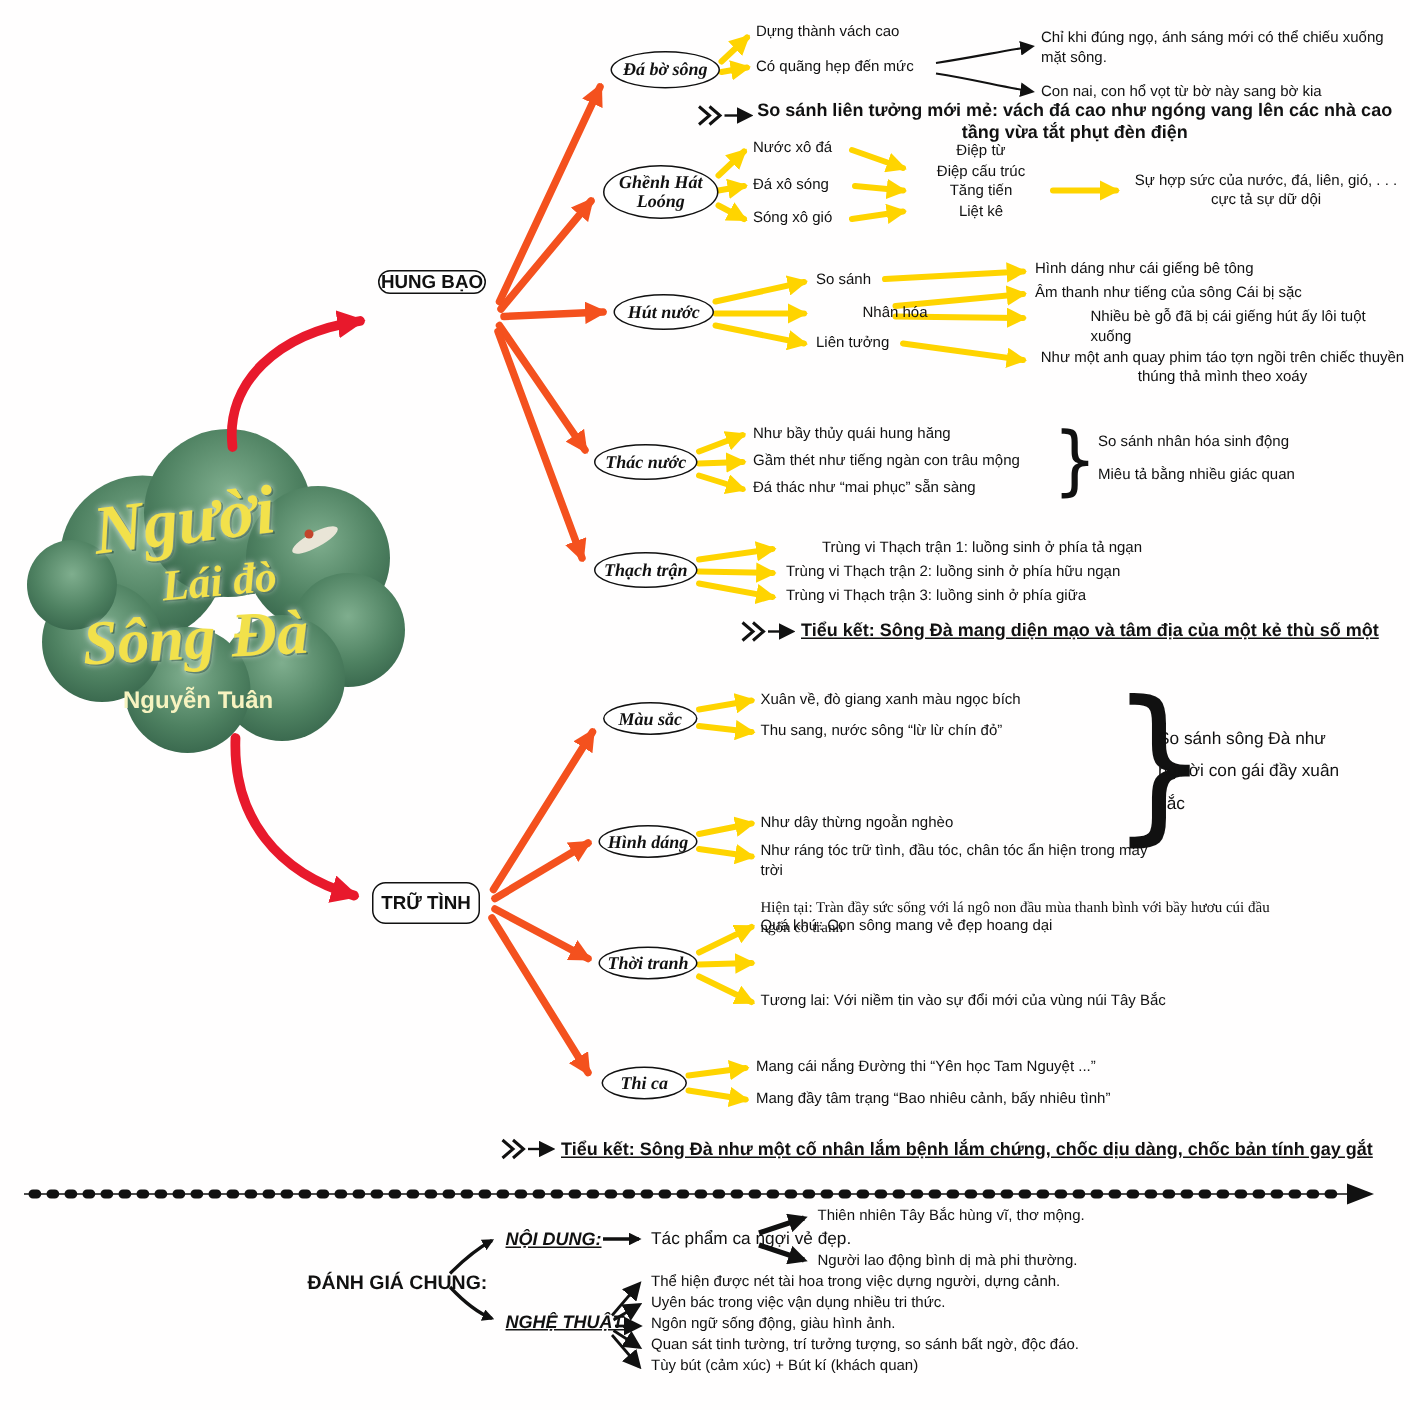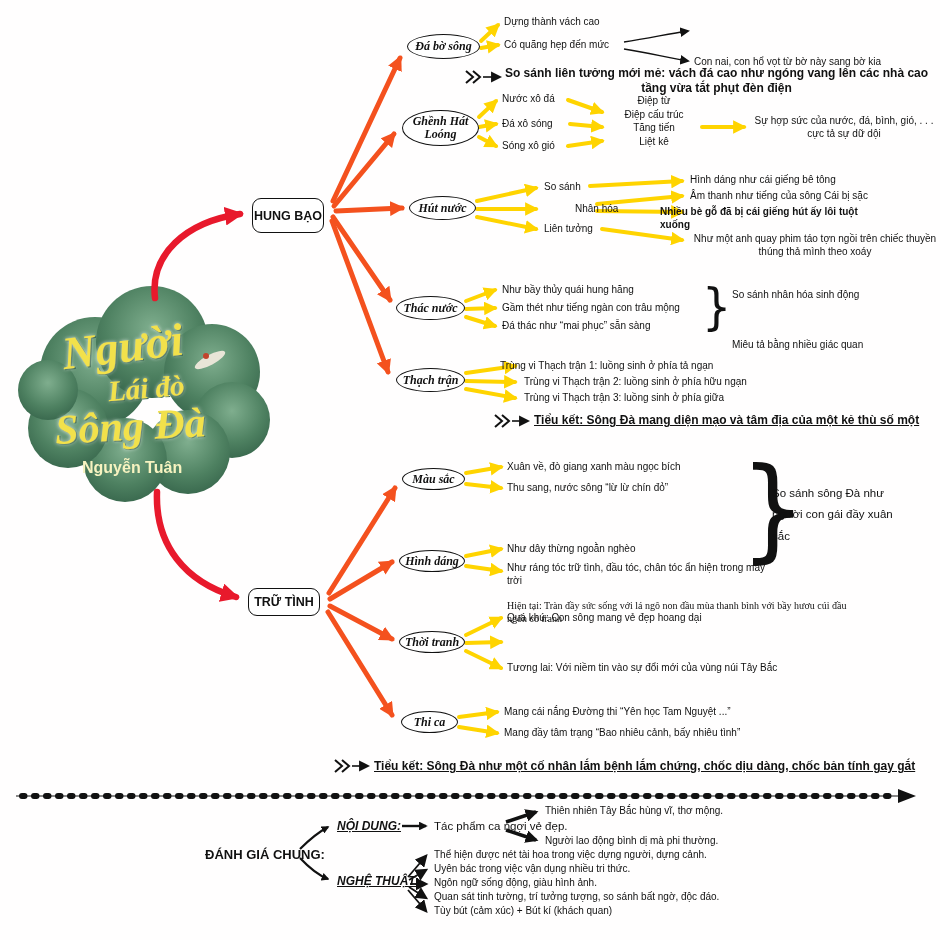"Chỉ khi đúng ngọ, ánh" div.t { html: none -> <div>Chỉ khi đúng ngọ, ánh sáng mới có thể chiếu xuống mặt sông.</div> }
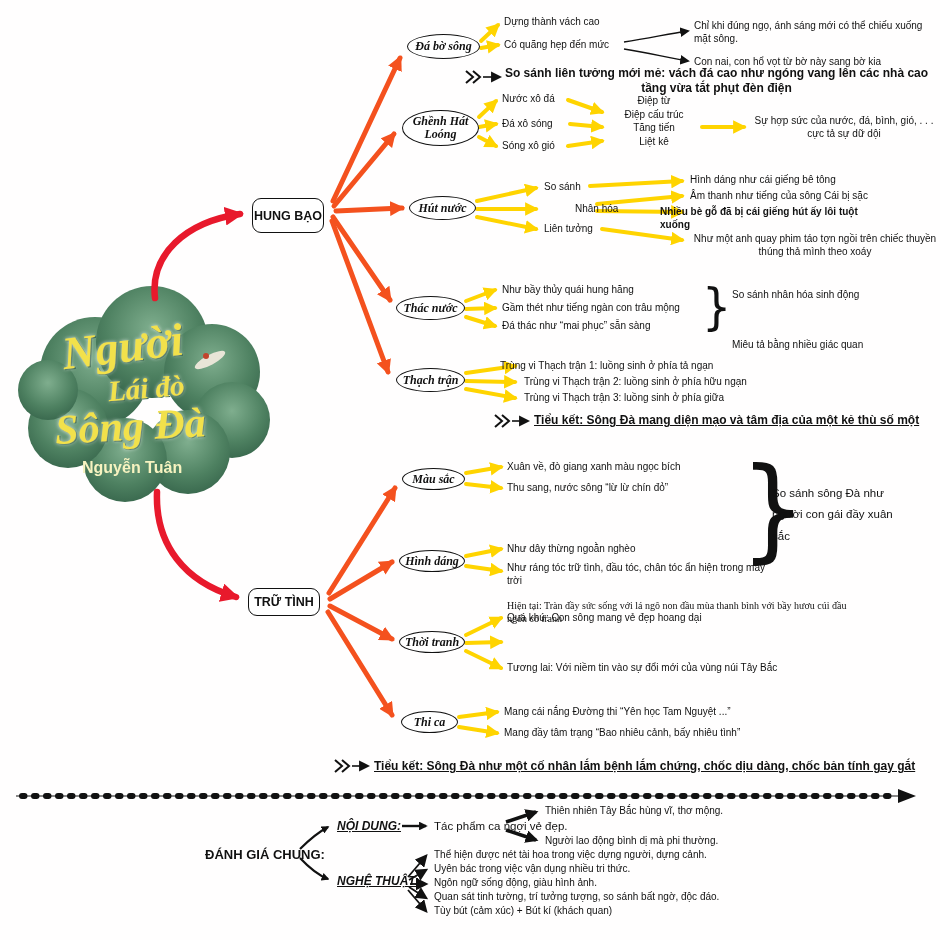"Sự hợp sức của nước," div.t { text: bình -> liên }
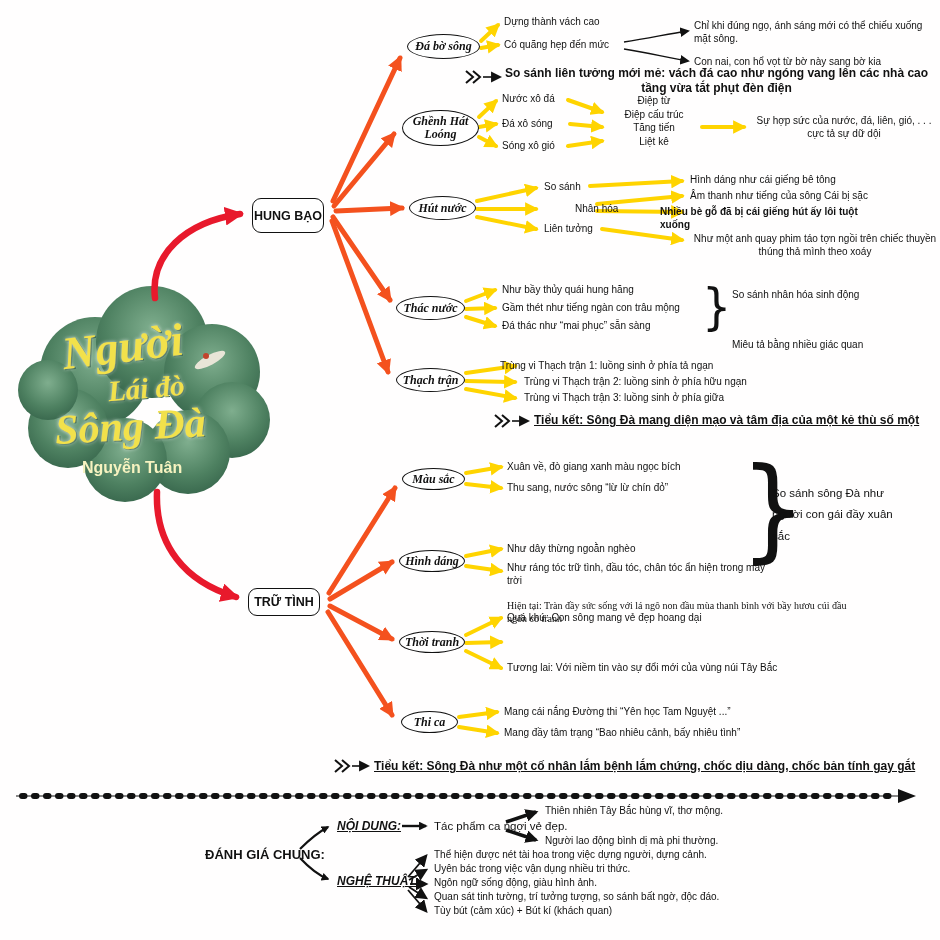"HUNG BẠO" div.pill { height: 35px -> 16px; top: 198px -> 180px }
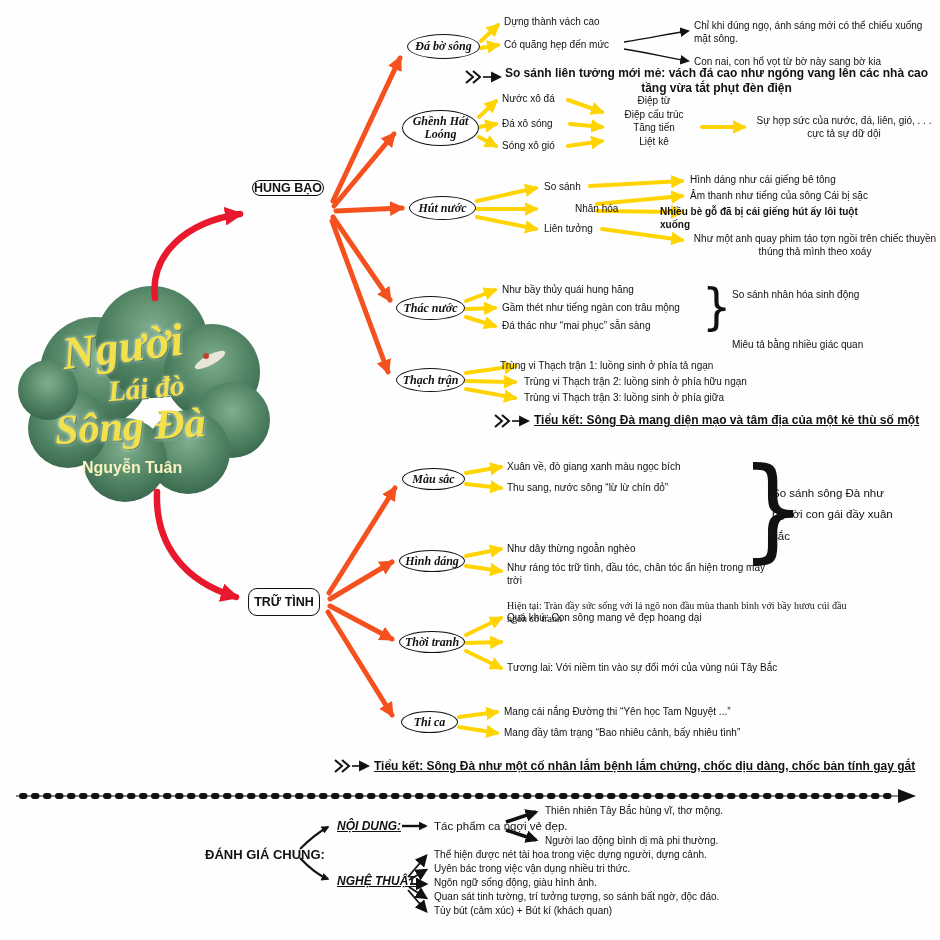"Nhiều bè gỗ đã bị" div.t { font-weight: bold -> none; left: 660px -> 727px }
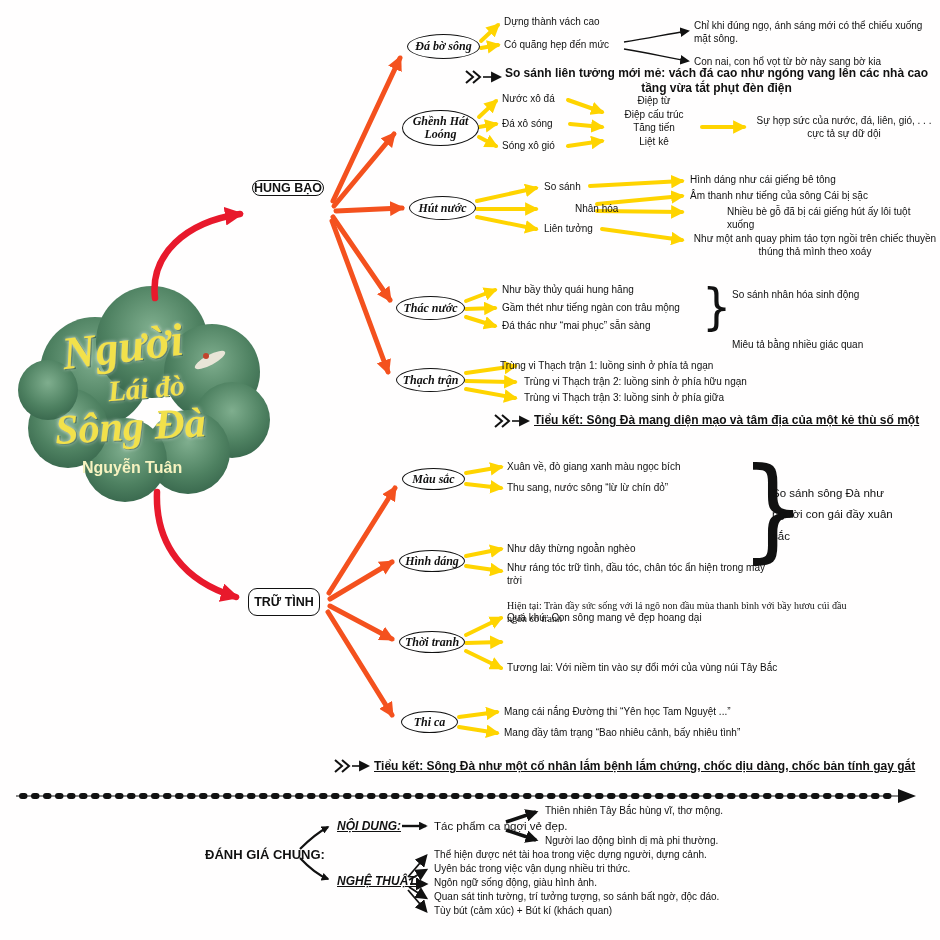"Miêu tả bằng nhiều giác" div.t { margin-top: 28px -> none }
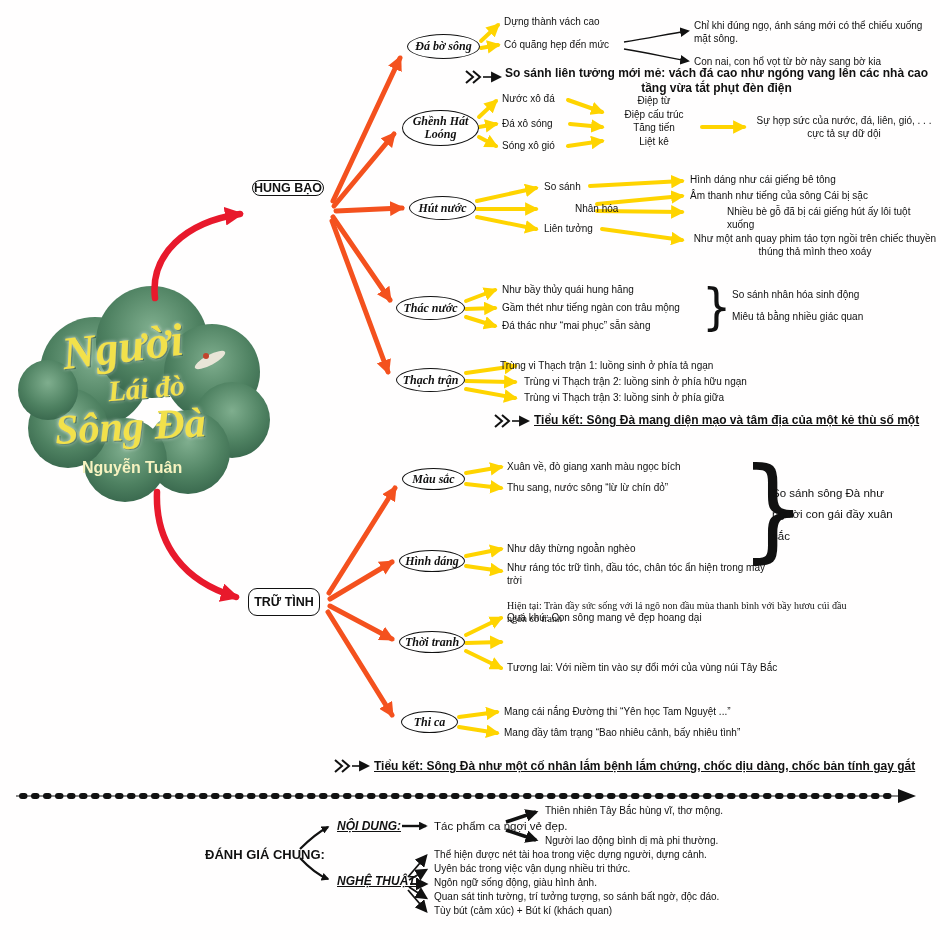"Trùng vi Thạch trận 1:" div.t { left: 500px -> 548px }
